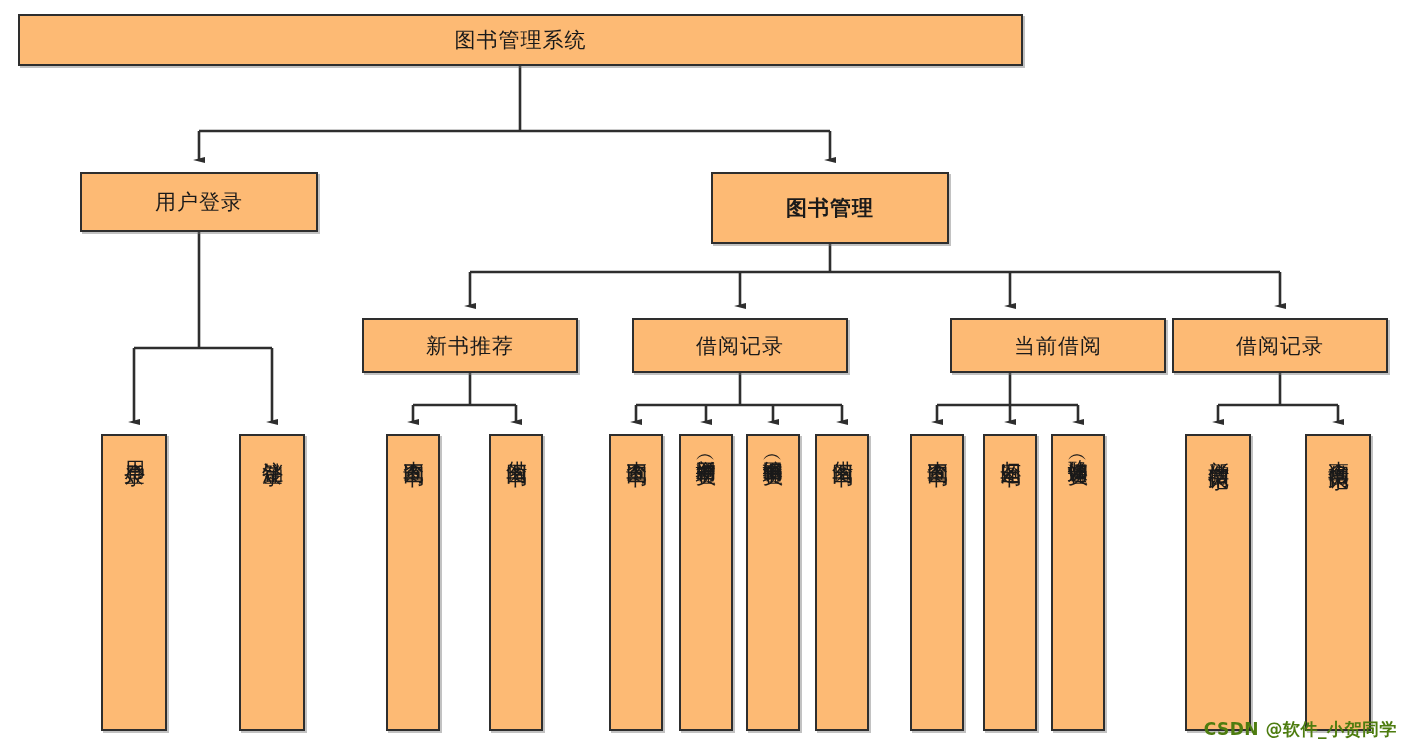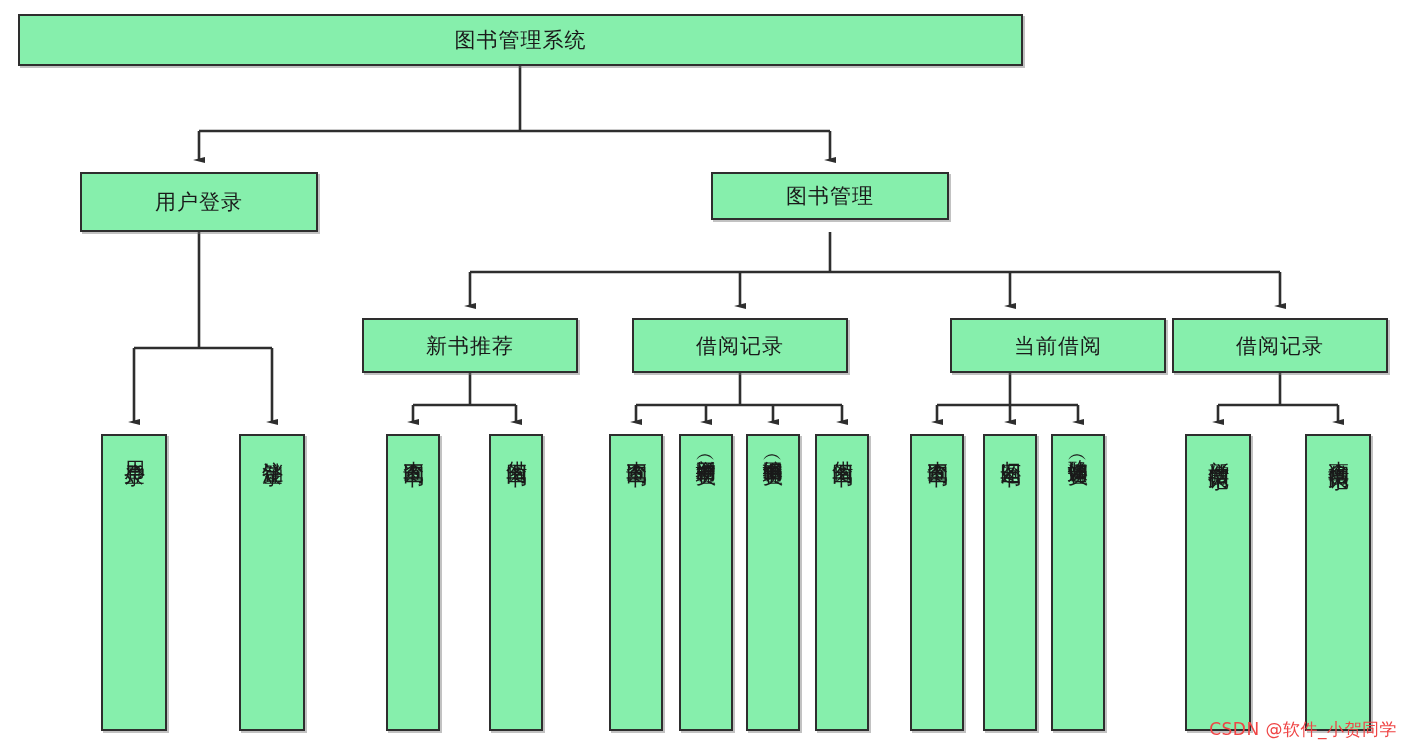"图书管理系统" .node { background: #86efac -> #fdba74 }
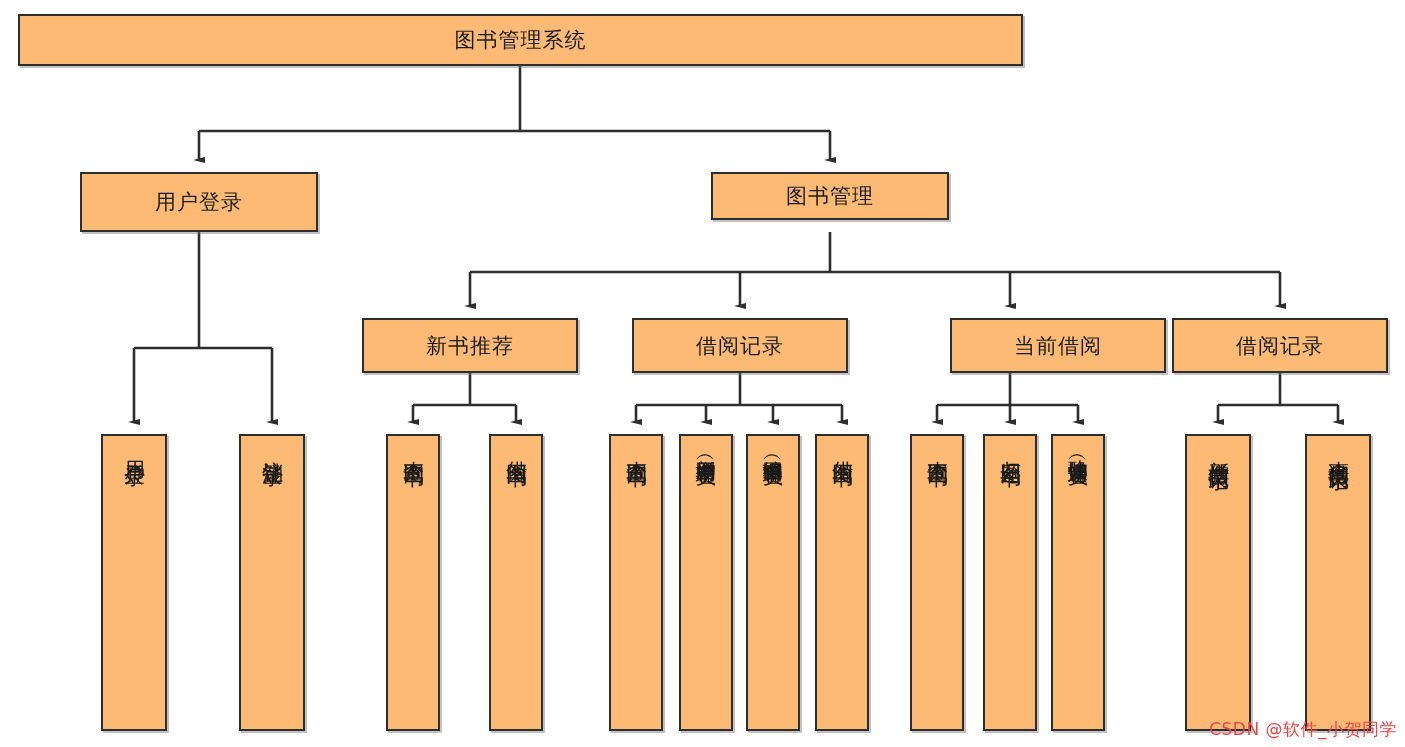"图书管理" div.node { font-weight: none -> bold; height: 48px -> 72px }
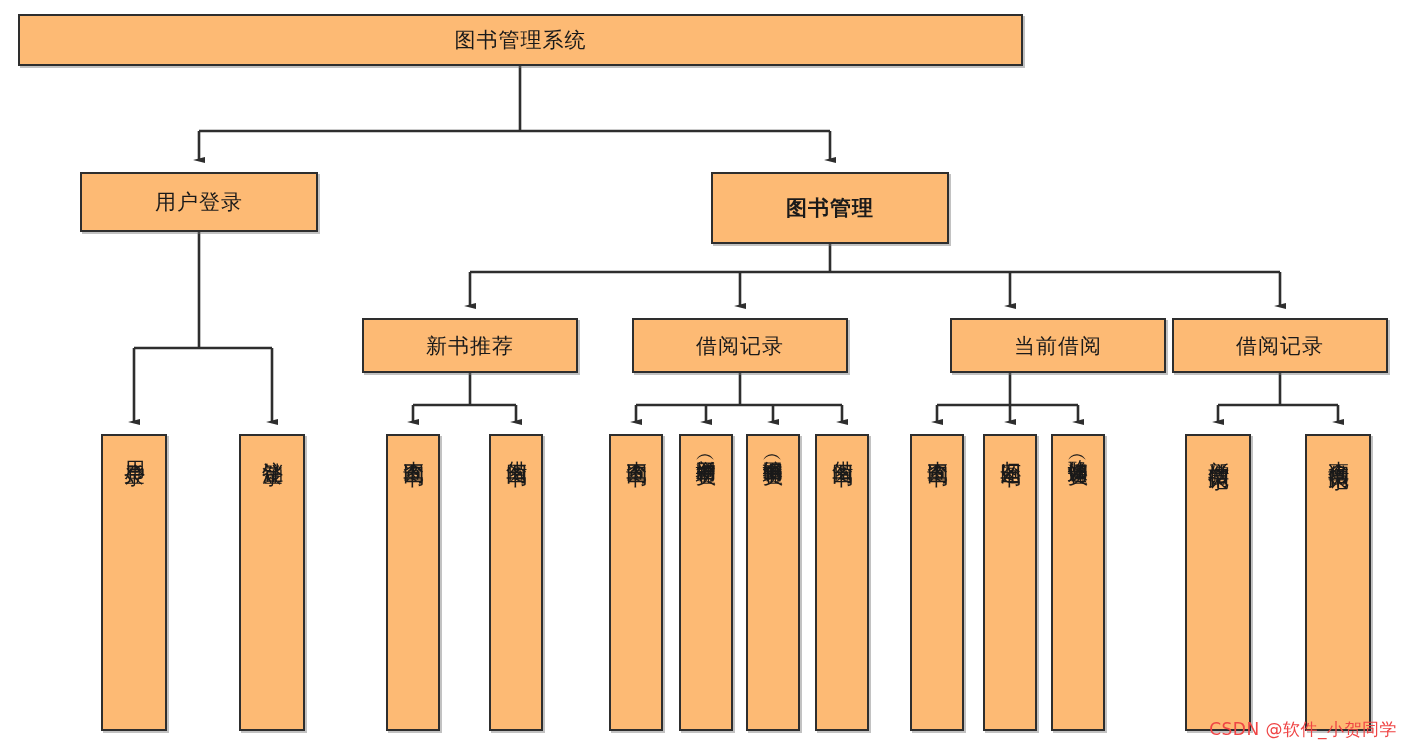"CSDN @软件_小贺同学" .watermark { color: #ef4444 -> #4d7c0f; font-weight: none -> bold }
